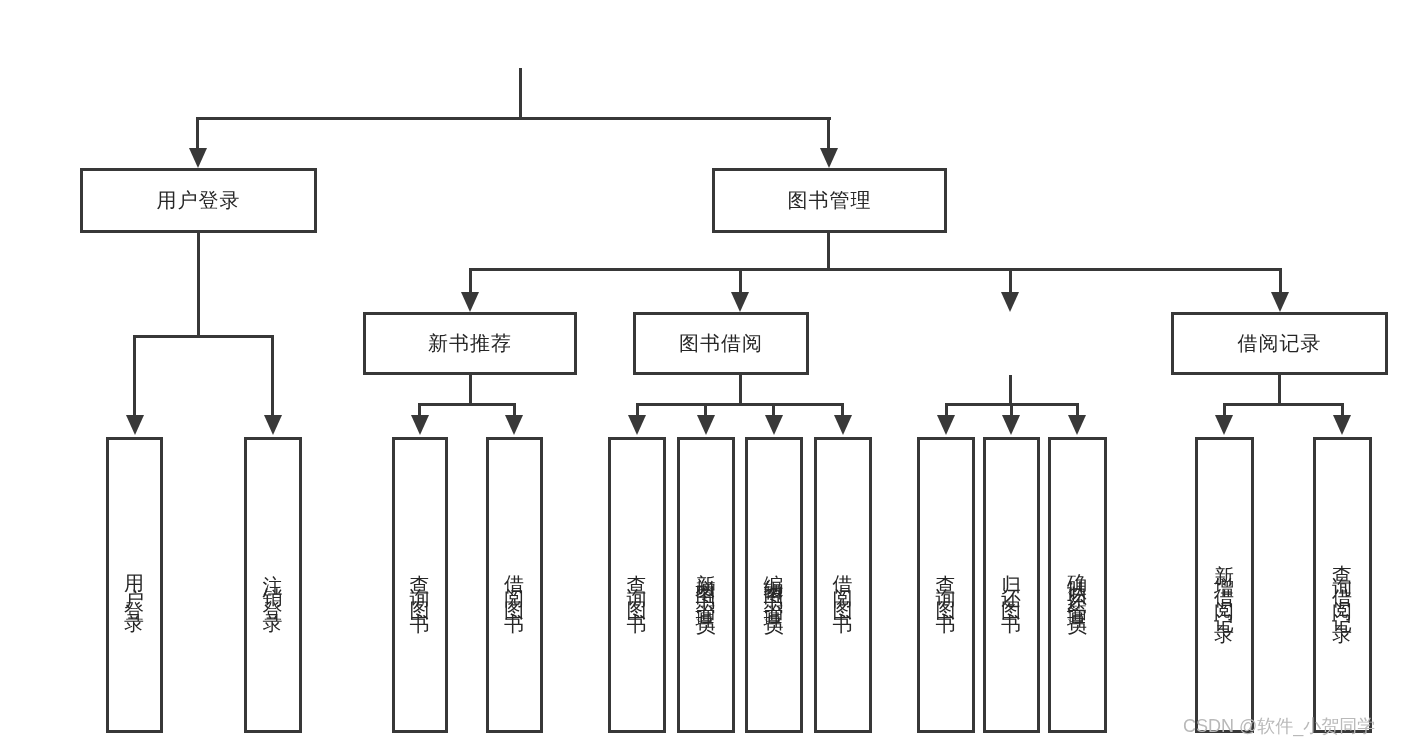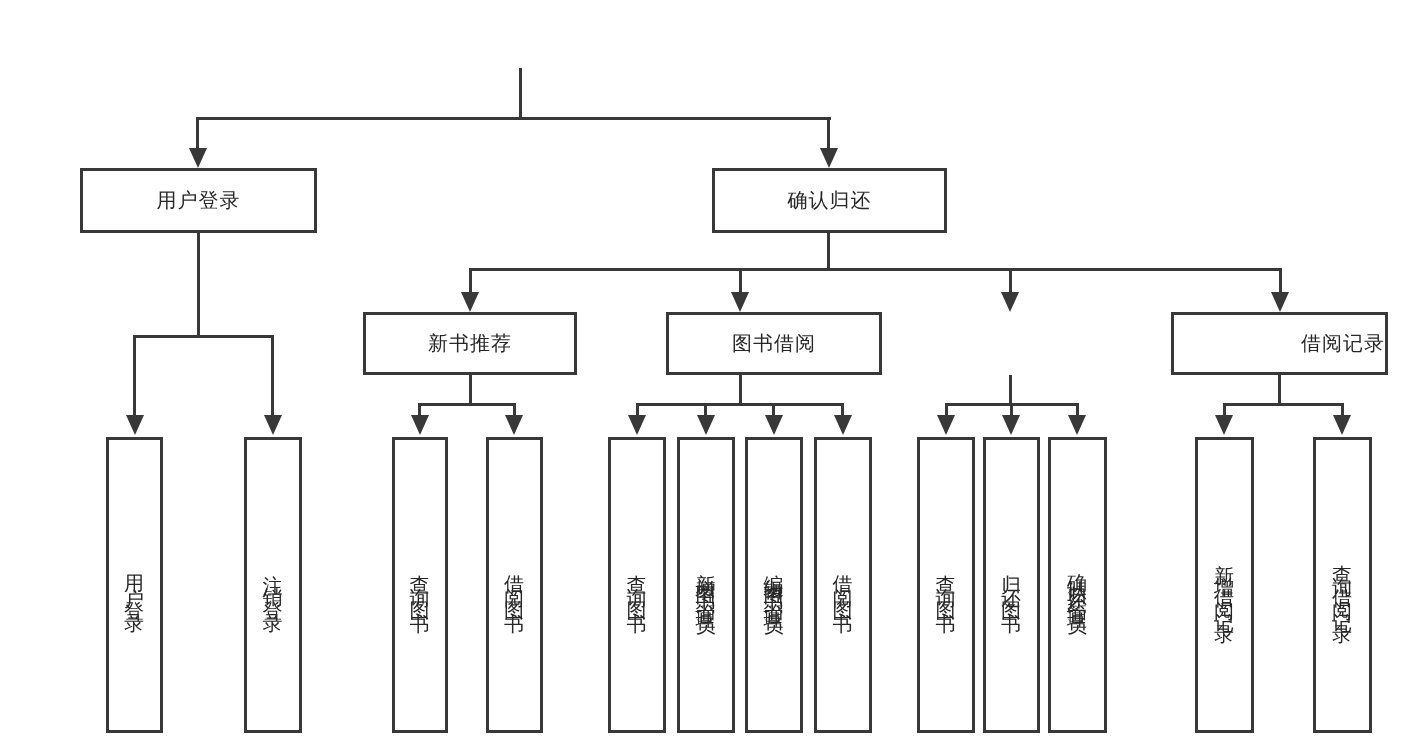"确认归还" span { text: 确认归还 -> 图书管理 }
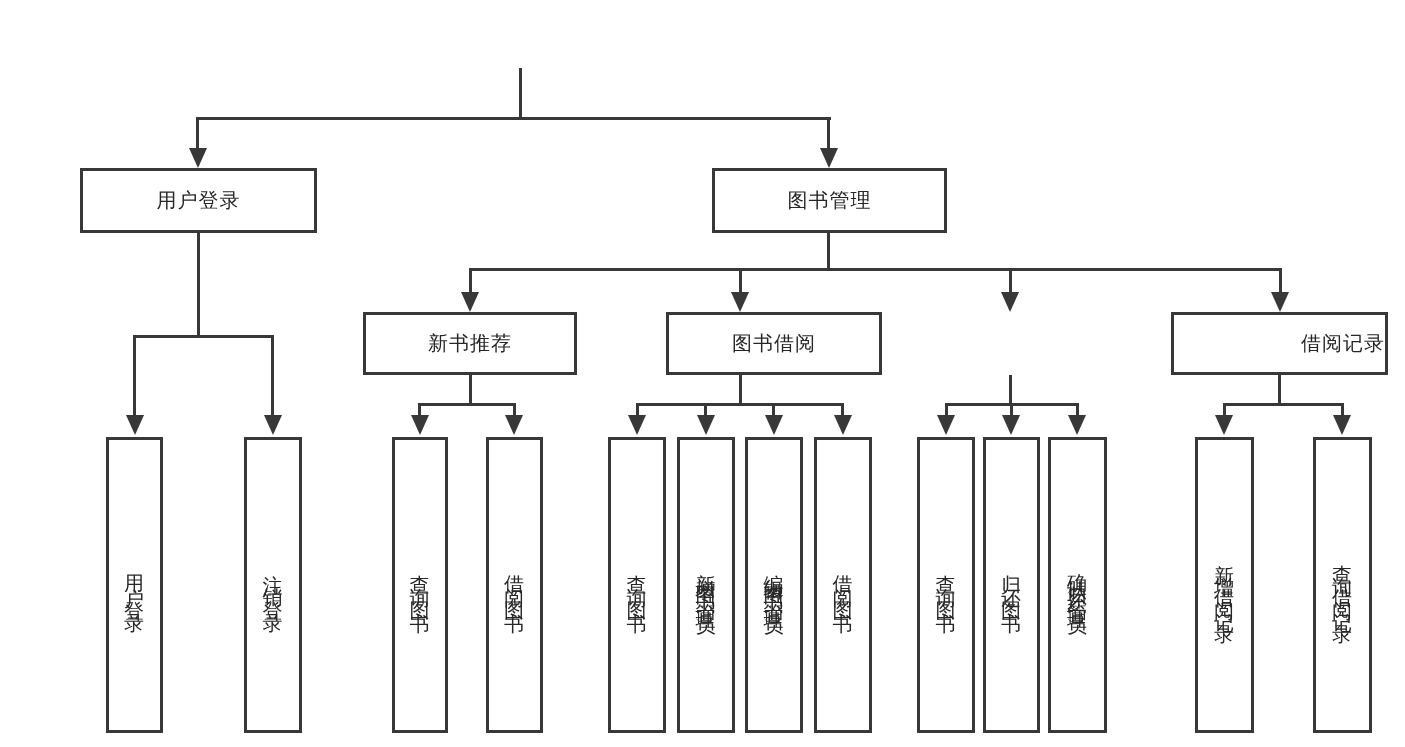"图书借阅" div.box { left: 666px -> 633px; width: 216px -> 176px }
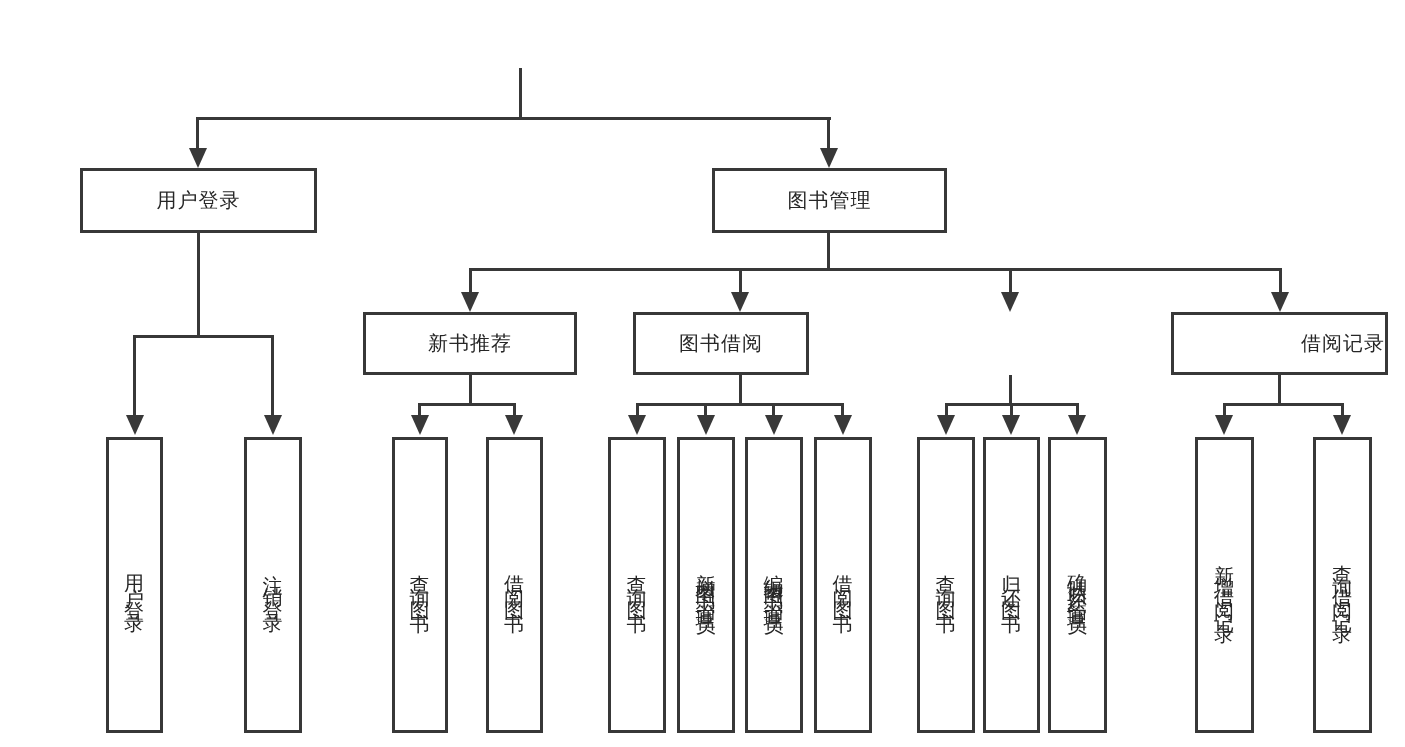"借阅记录" div.box { justify-content: flex-end -> none }
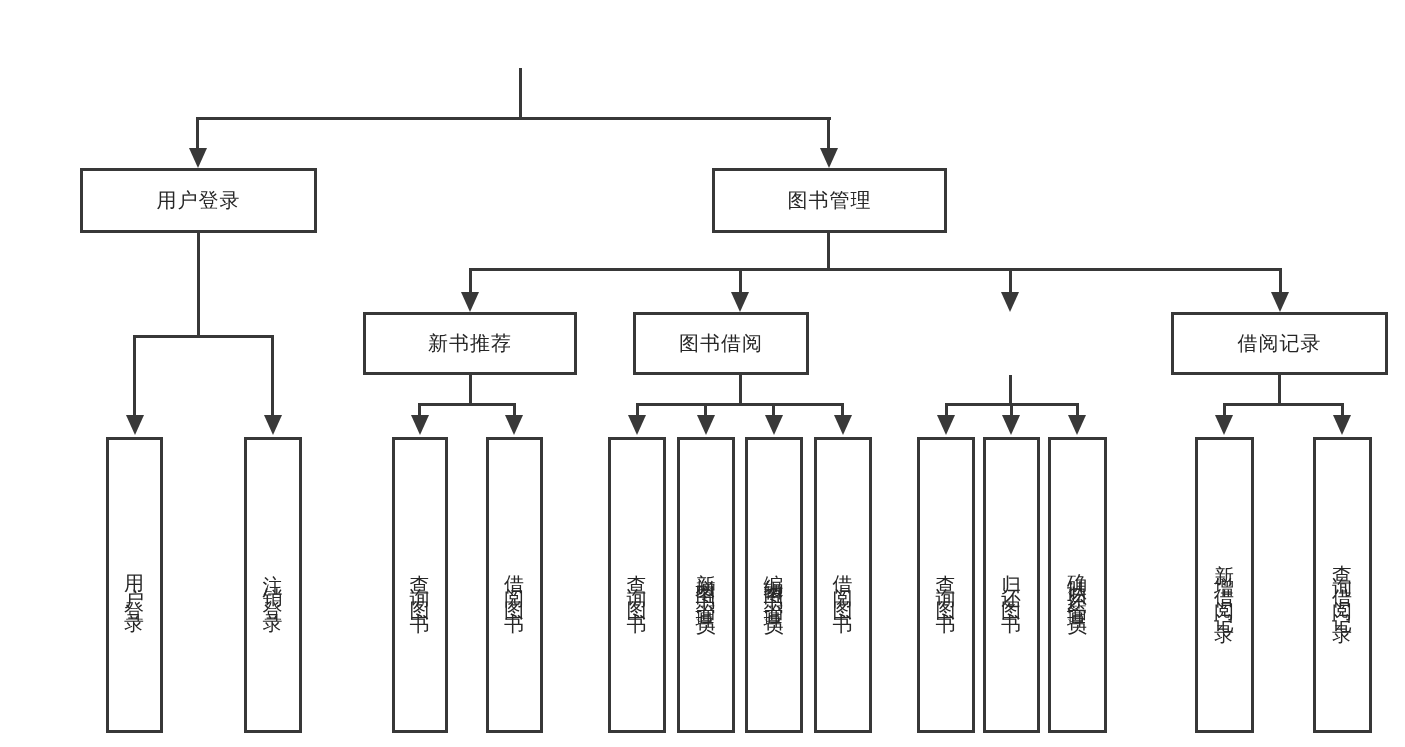"CSDN @软件_小贺同学" div.watermark { html: none -> <div>CSDN @软件_小贺同学</div> }
